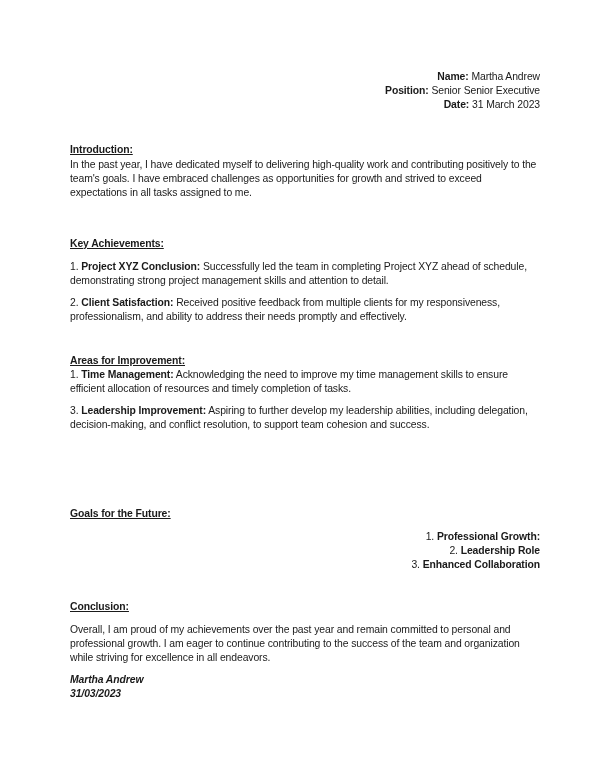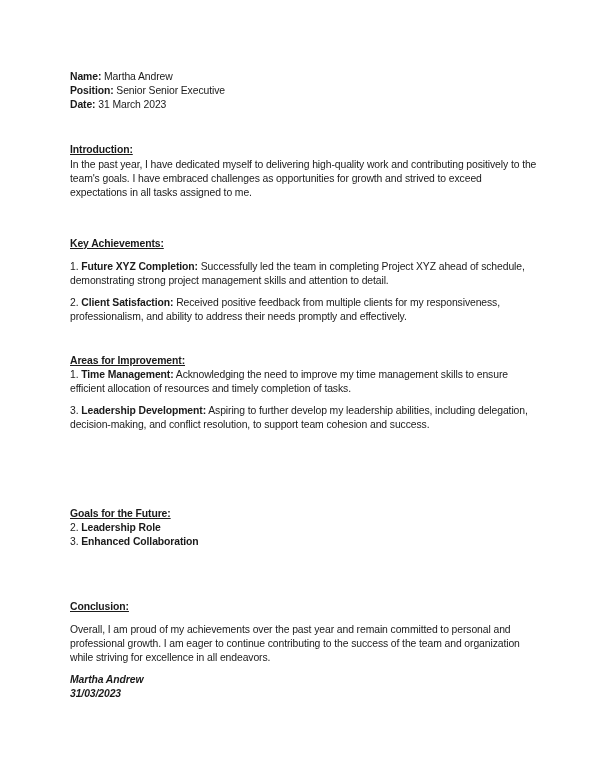"Name: Martha Andrew" .line { text-align: none -> right }
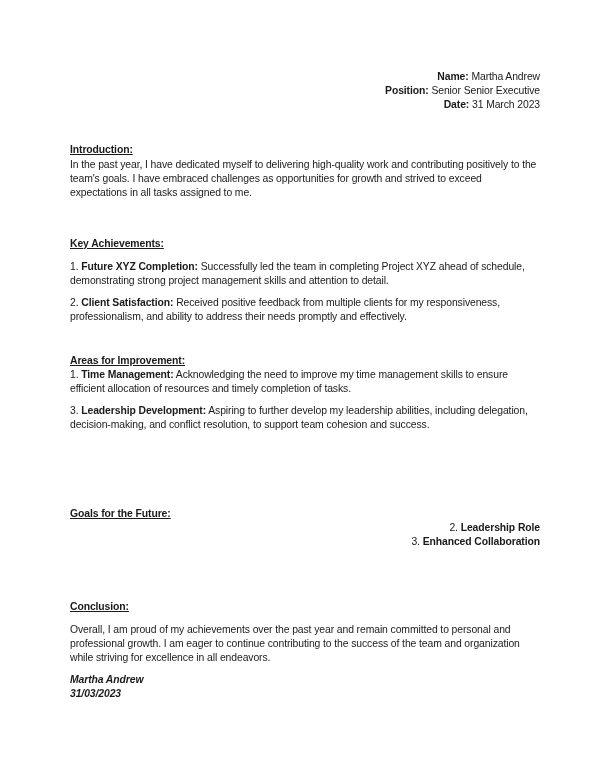"Future XYZ Completion:" b { text: Future XYZ Completion -> Project XYZ Conclusion }
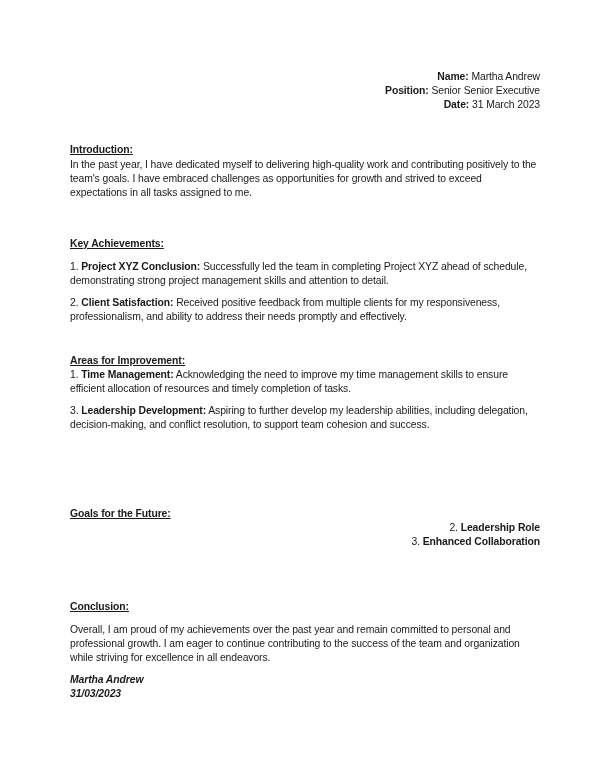"Leadership Development:" b { text: Development -> Improvement }
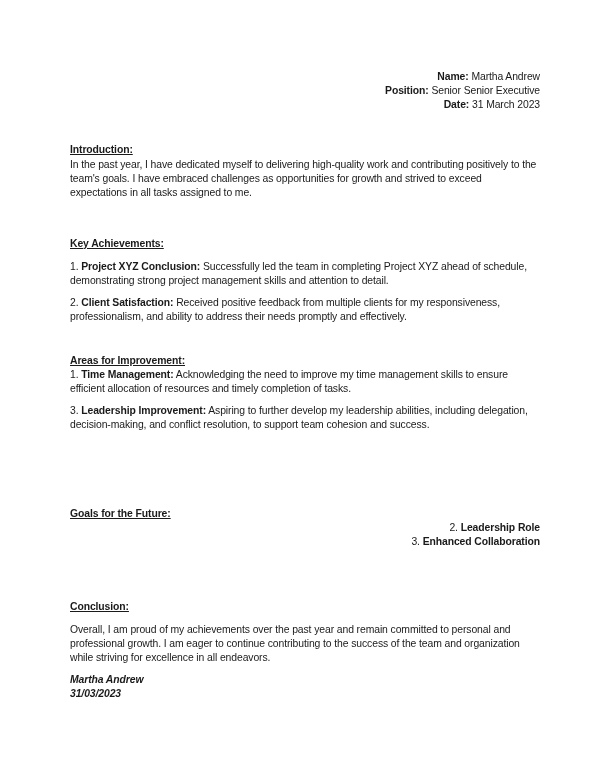"1. Professional Growth:" span.line { html: none -> <span><span>1.</span> <b>Professional Growth:</b></span> }
